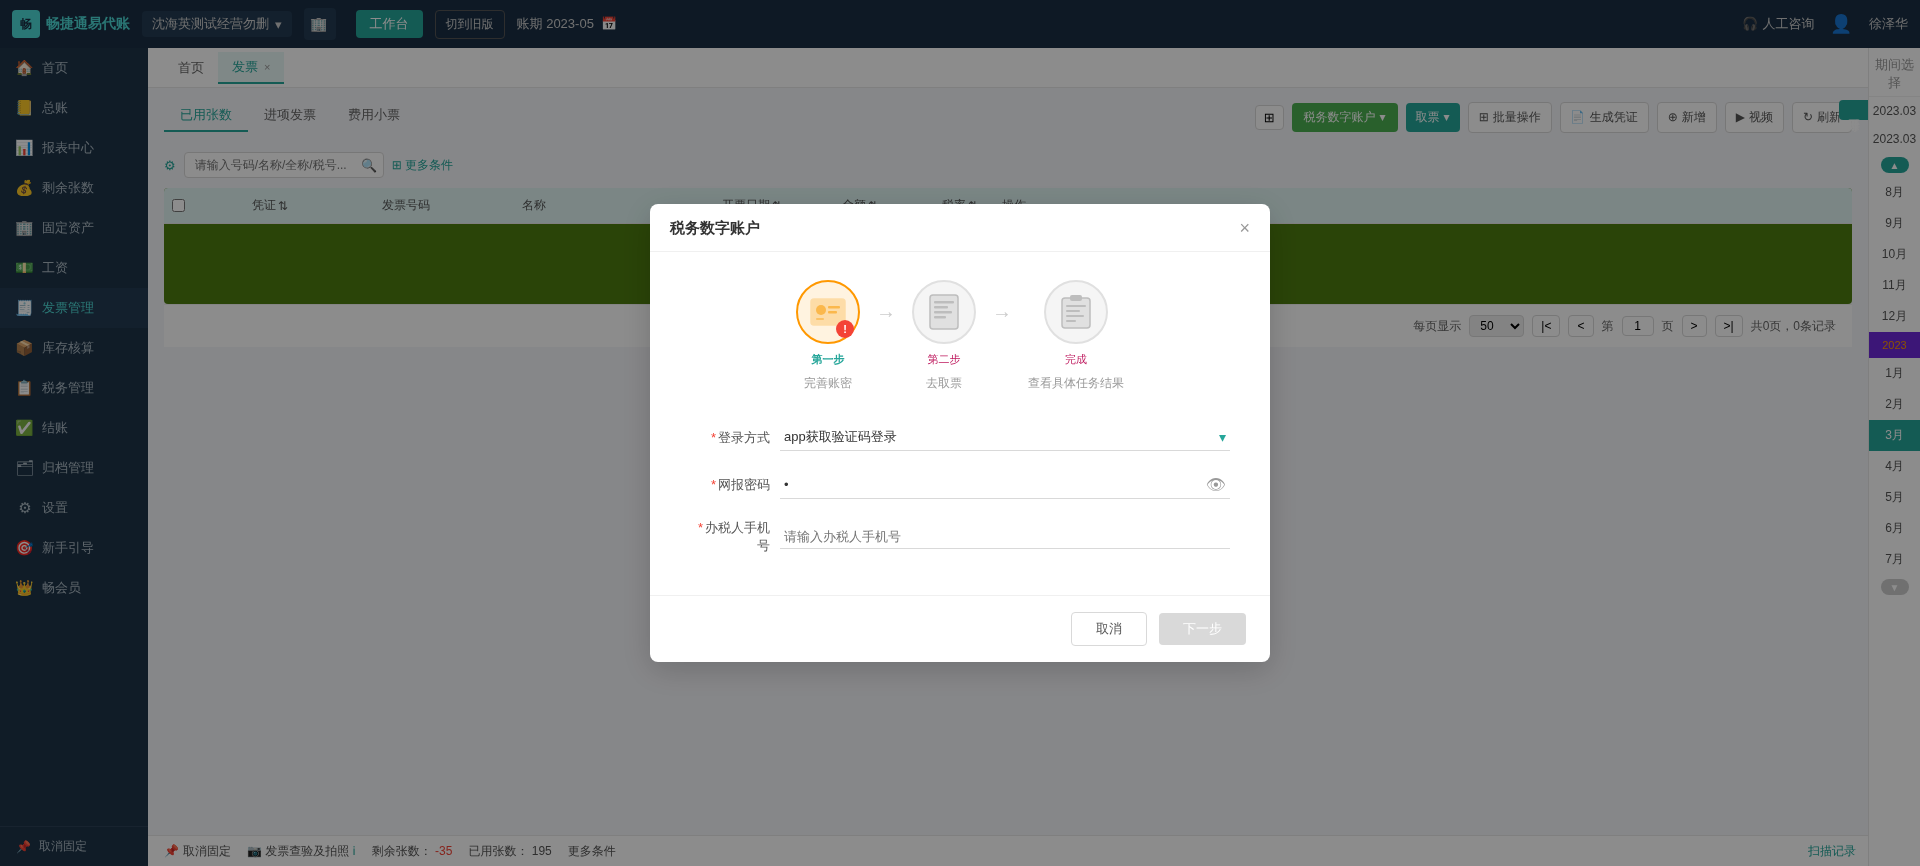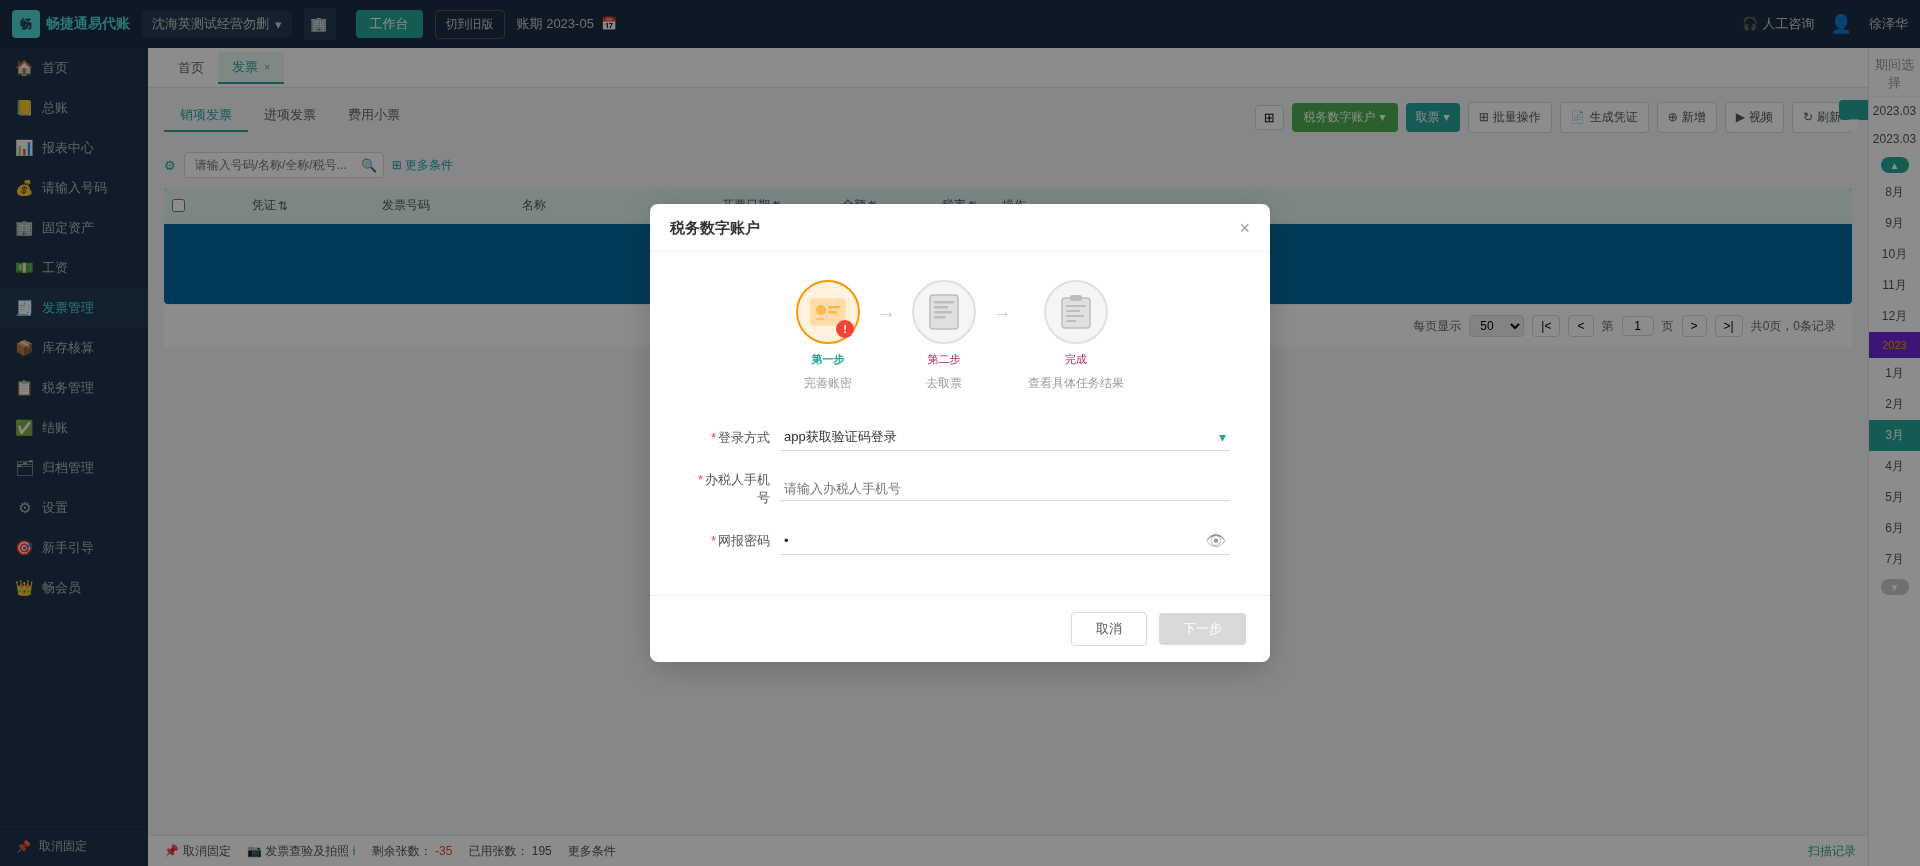"销项发票" div.sub-tab { text: 销项发票 -> 已用张数 }
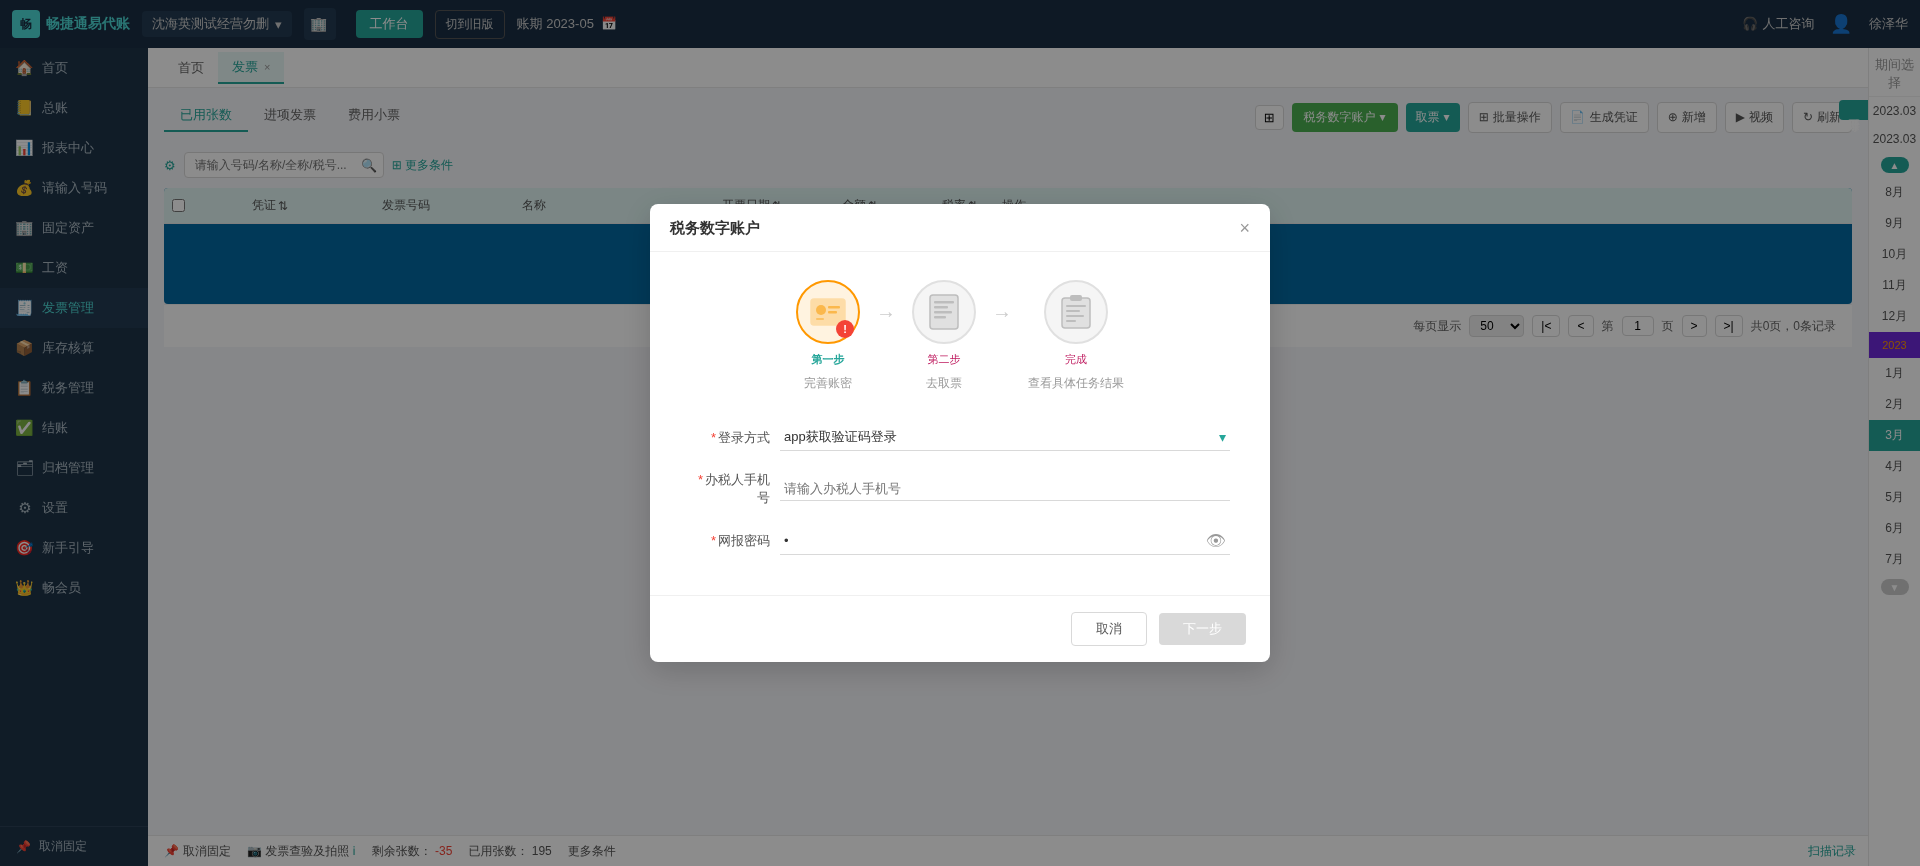"请输入号码" span { text: 请输入号码 -> 剩余张数 }
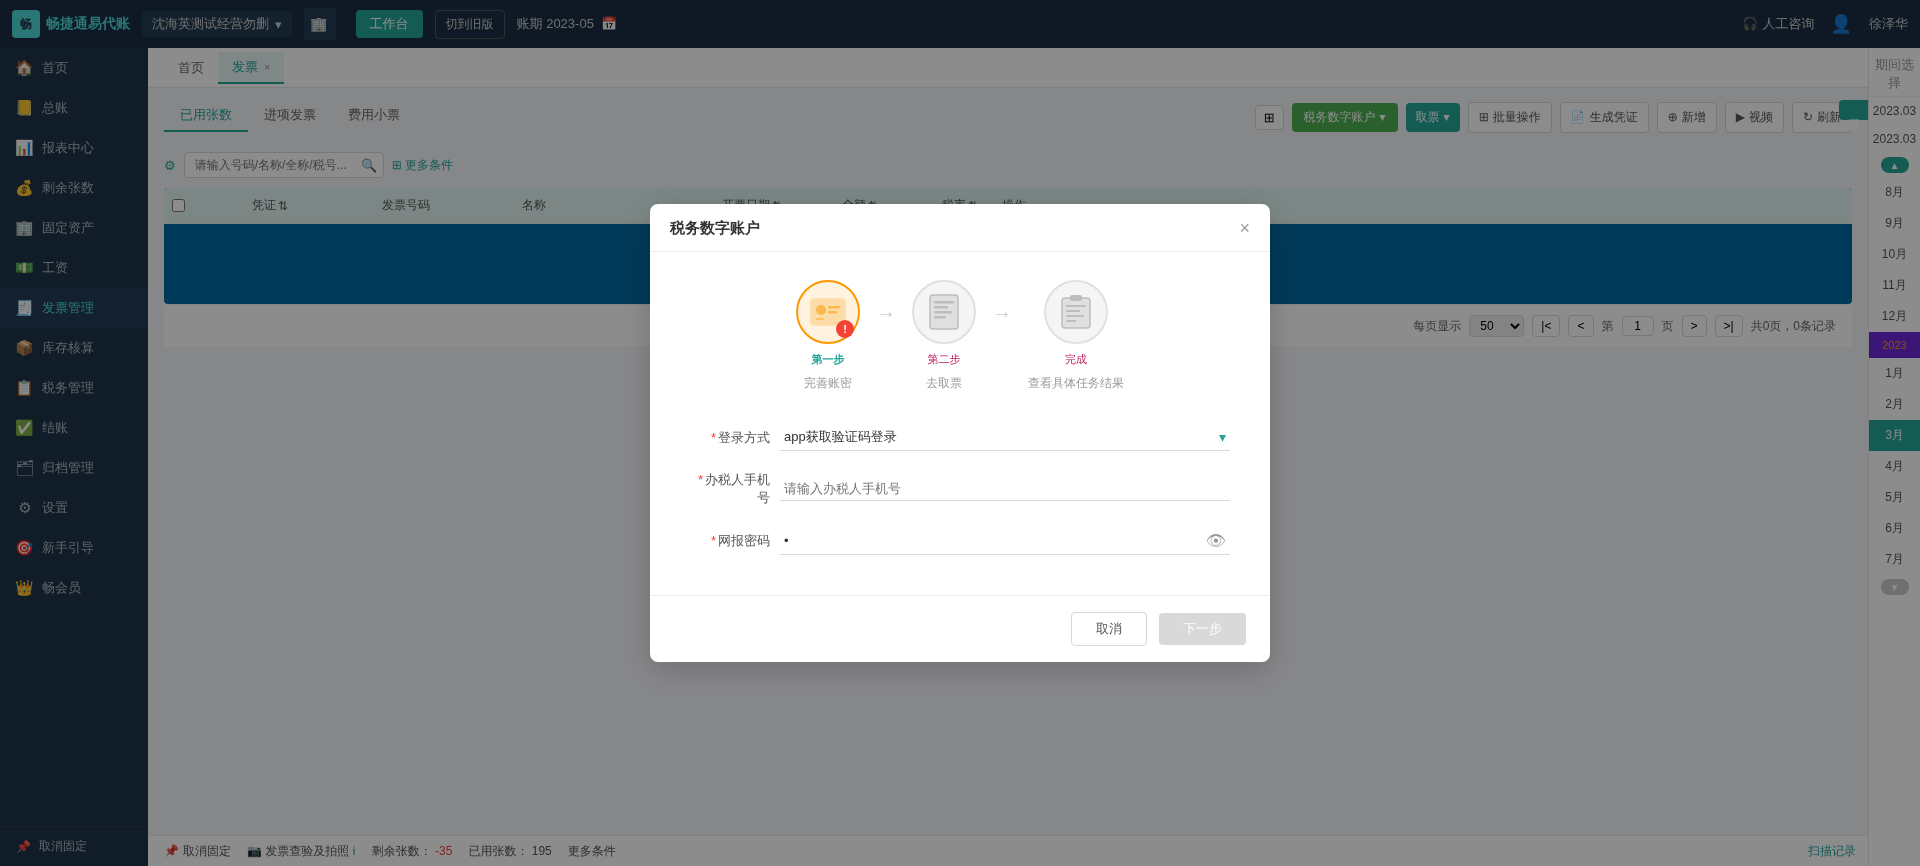"凭证" .invoice-table { background: #0369a1 -> #4d7c0f }
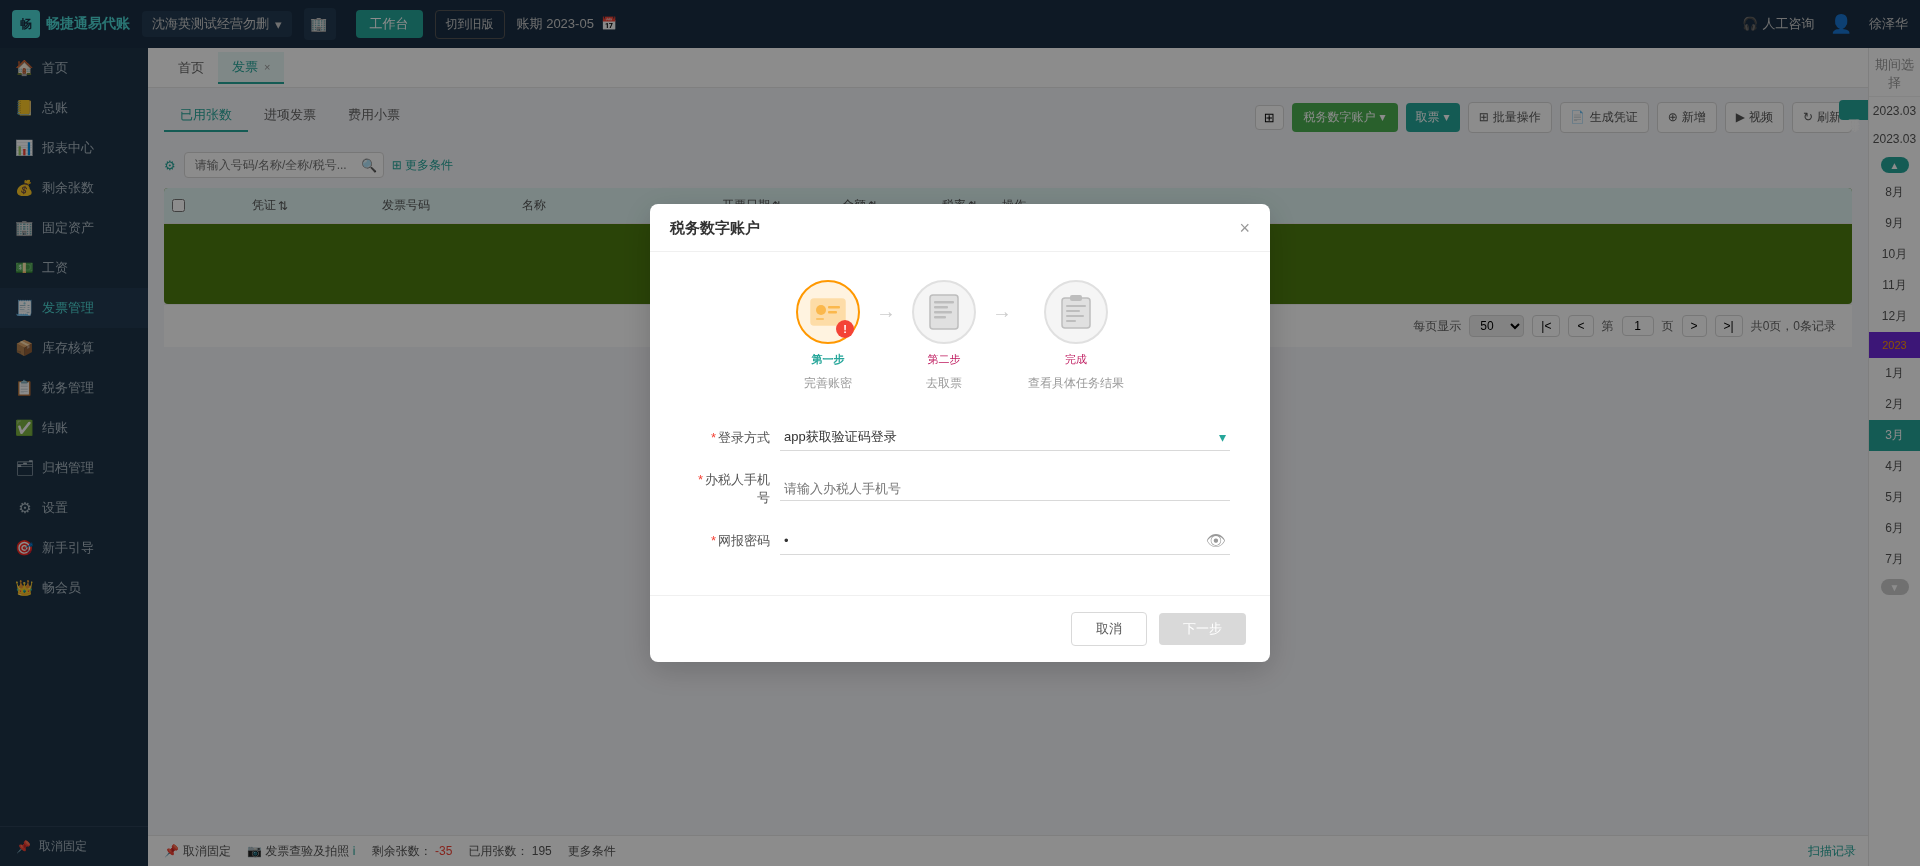"办税人手机号" div.form-row { order: before "网报密码" -> after "网报密码" }
